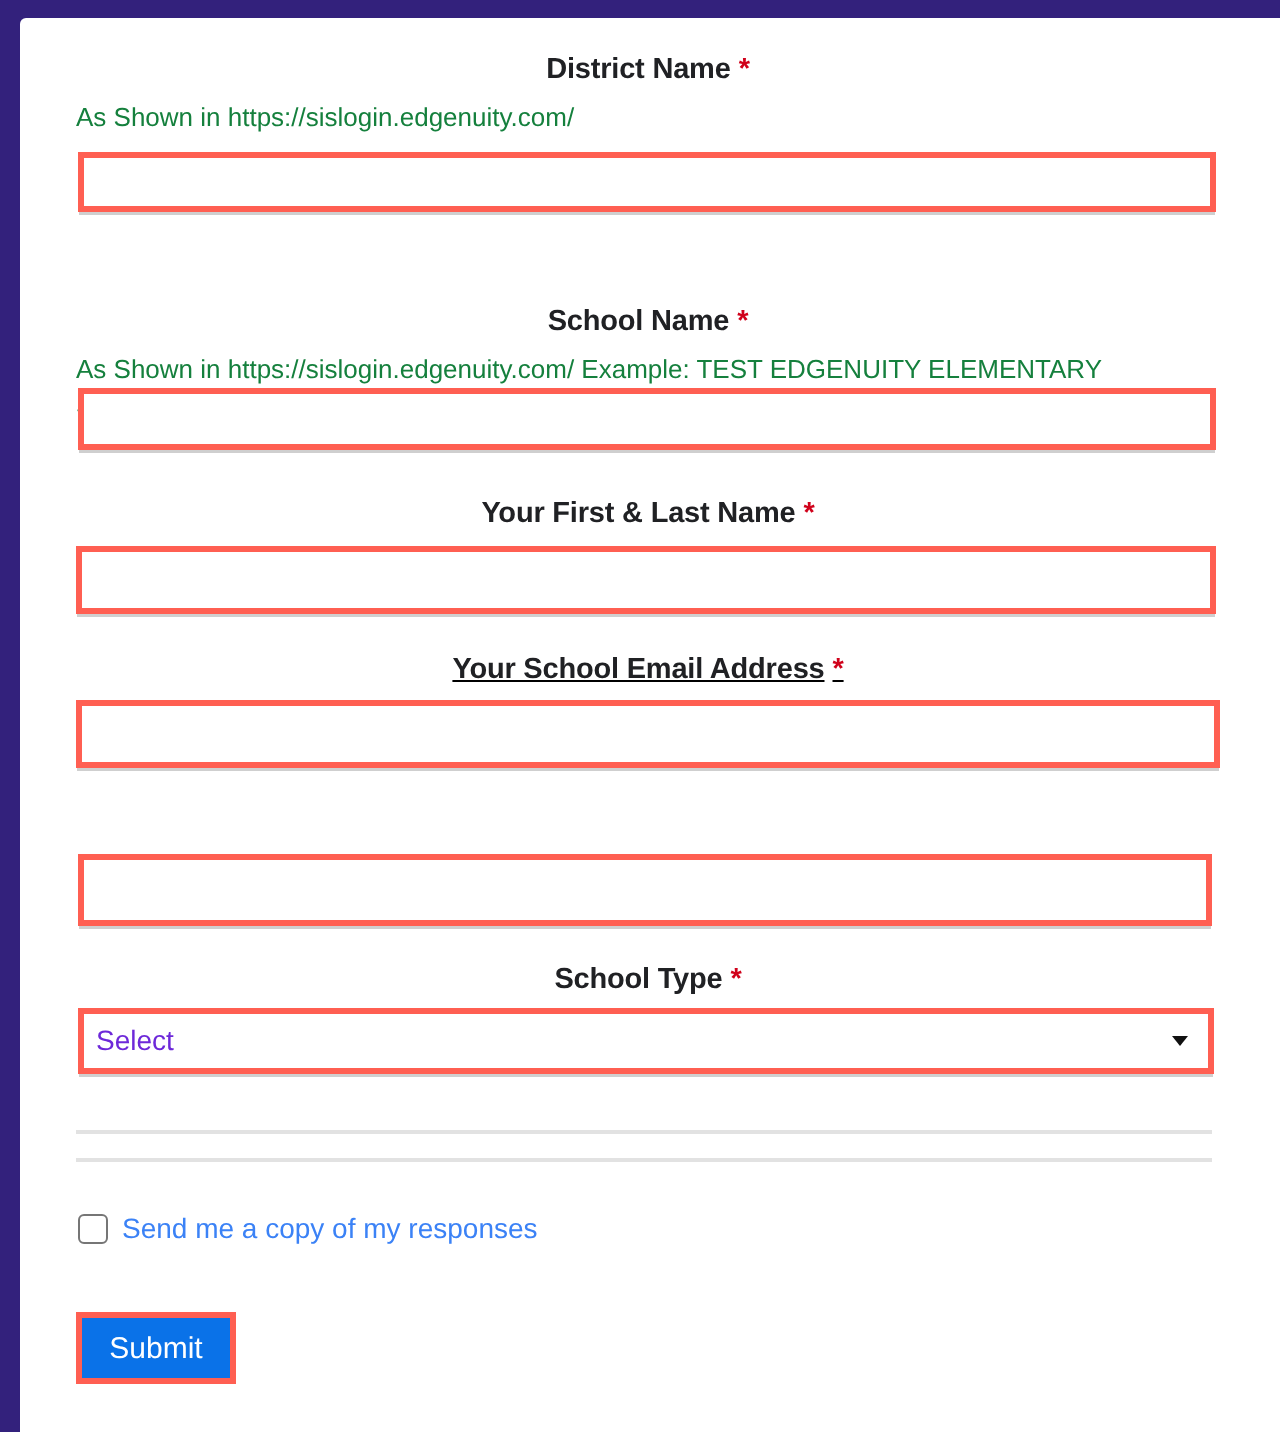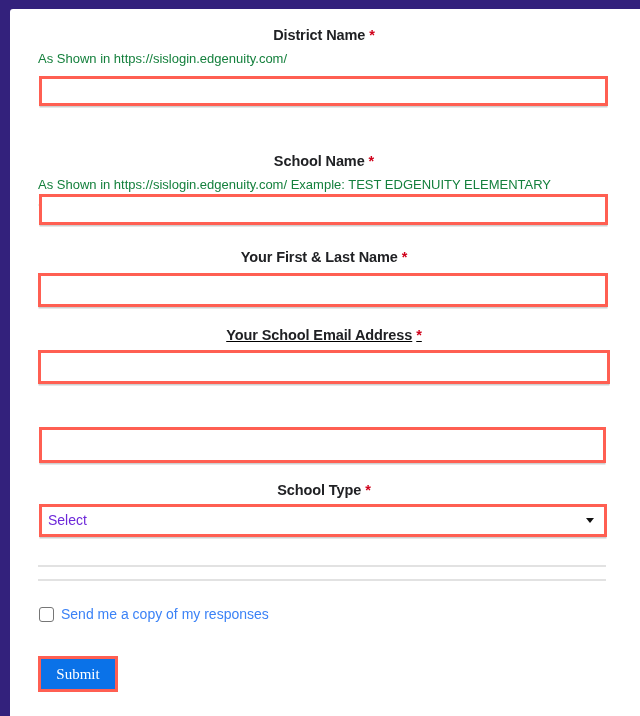"Submit" .submit-btn { font-family: Liberation Serif, serif -> Liberation Sans, sans-serif }
